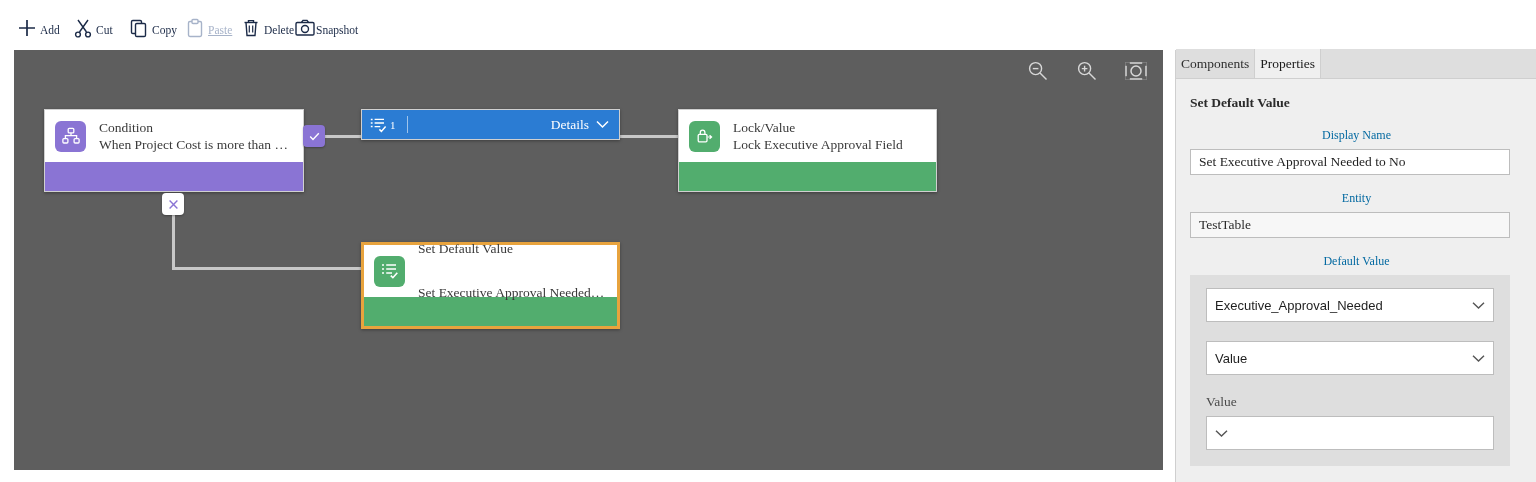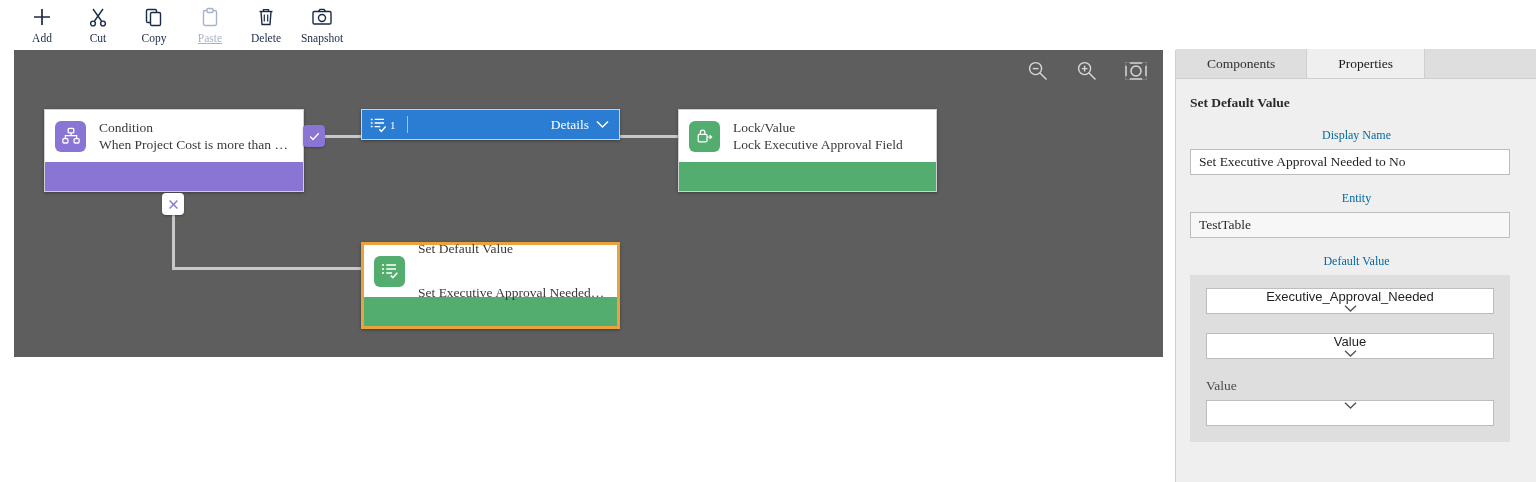"Add" .tool-btn { flex-direction: column -> row }
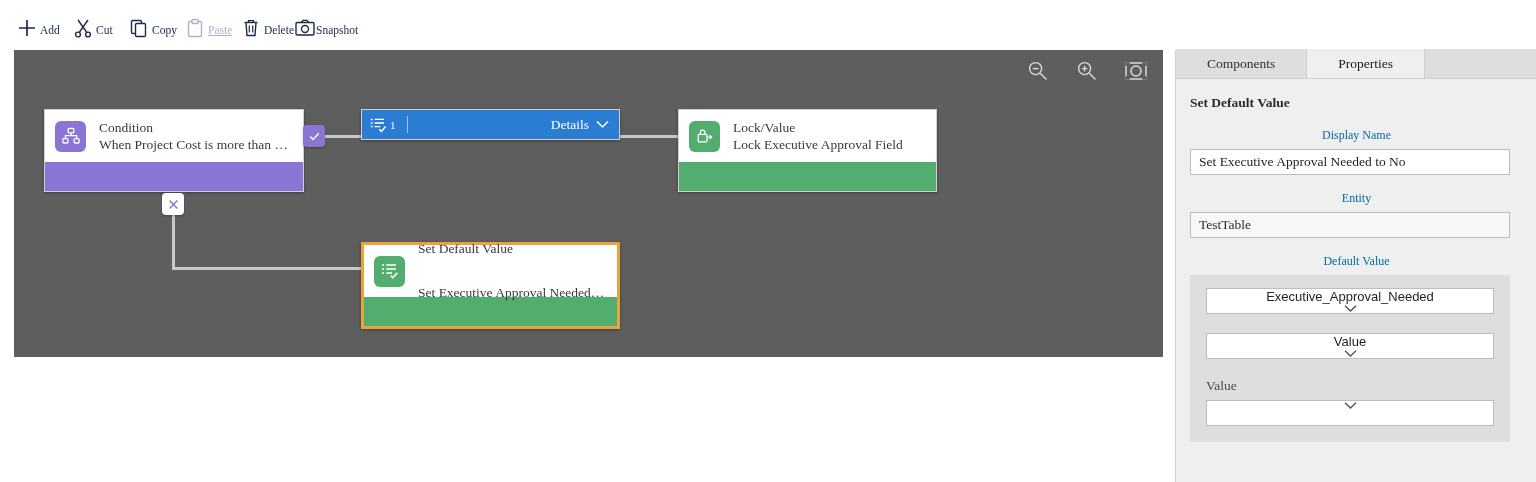"Components" .tab { padding: 0 31px -> 0 5px }
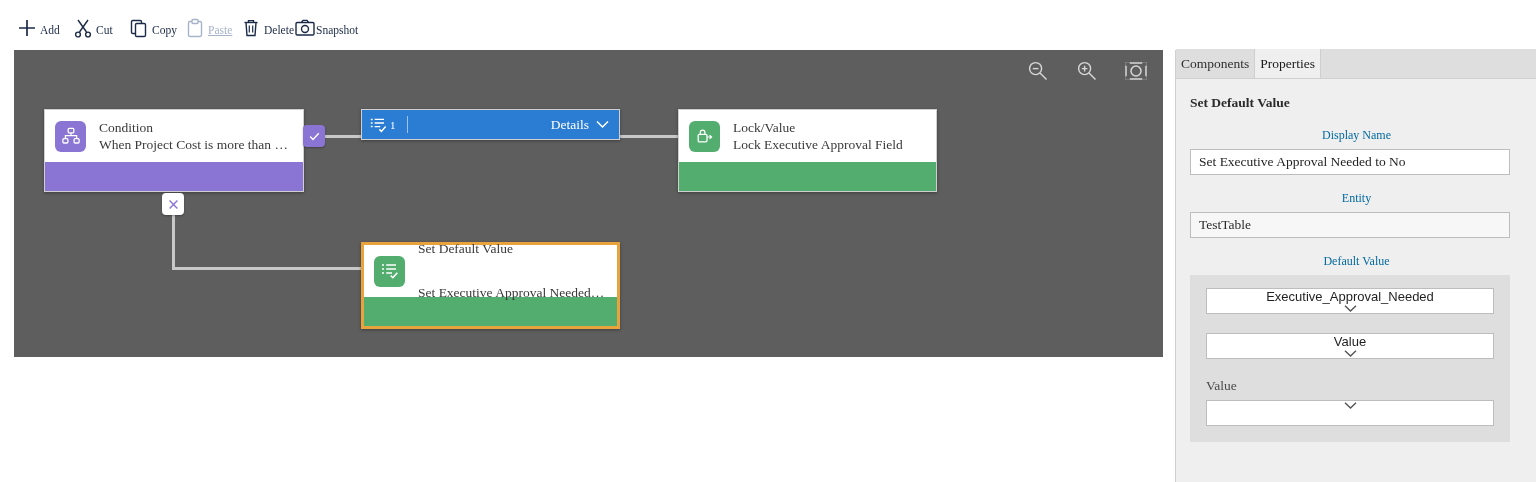"Condition" #canvas { height: 307px -> 420px }
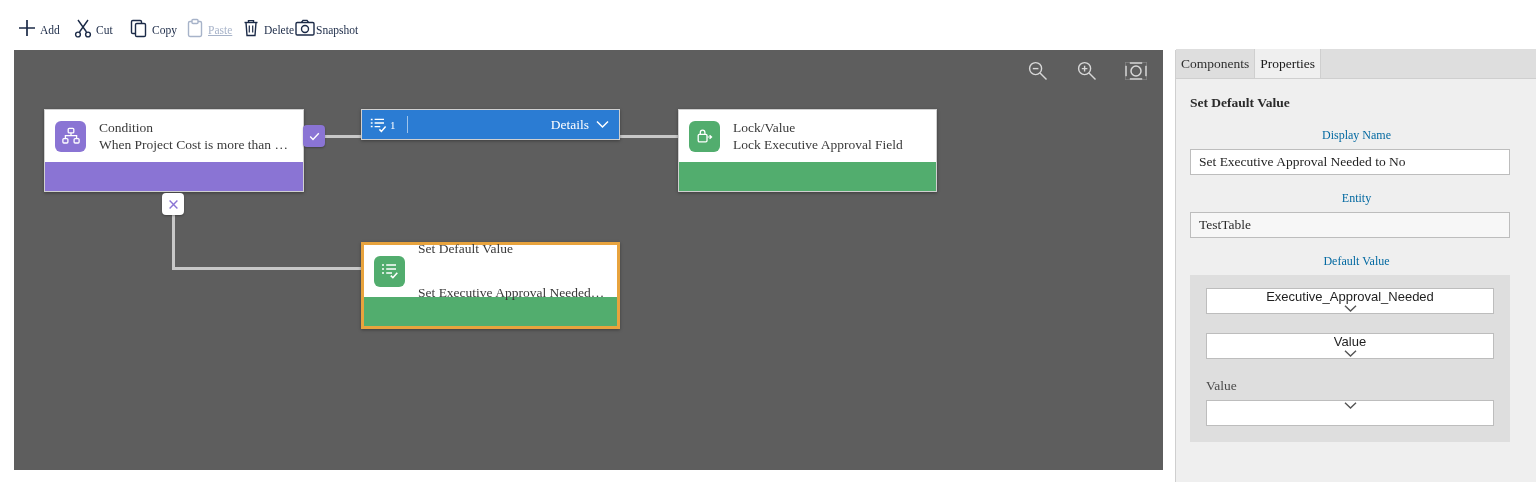"Executive_Approval_Needed" .select { flex-direction: column -> none; padding: 0 8px -> 16px 8px }
